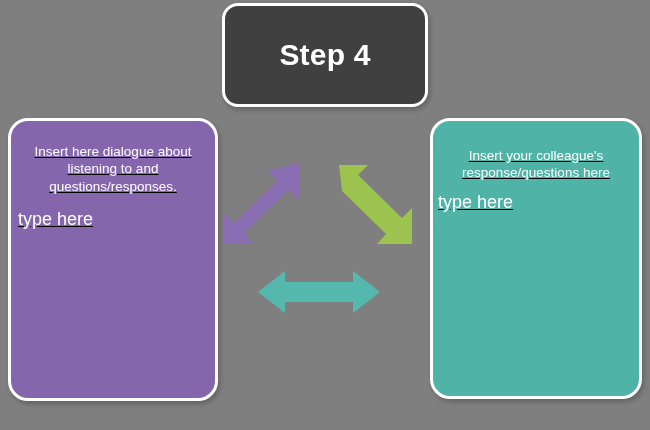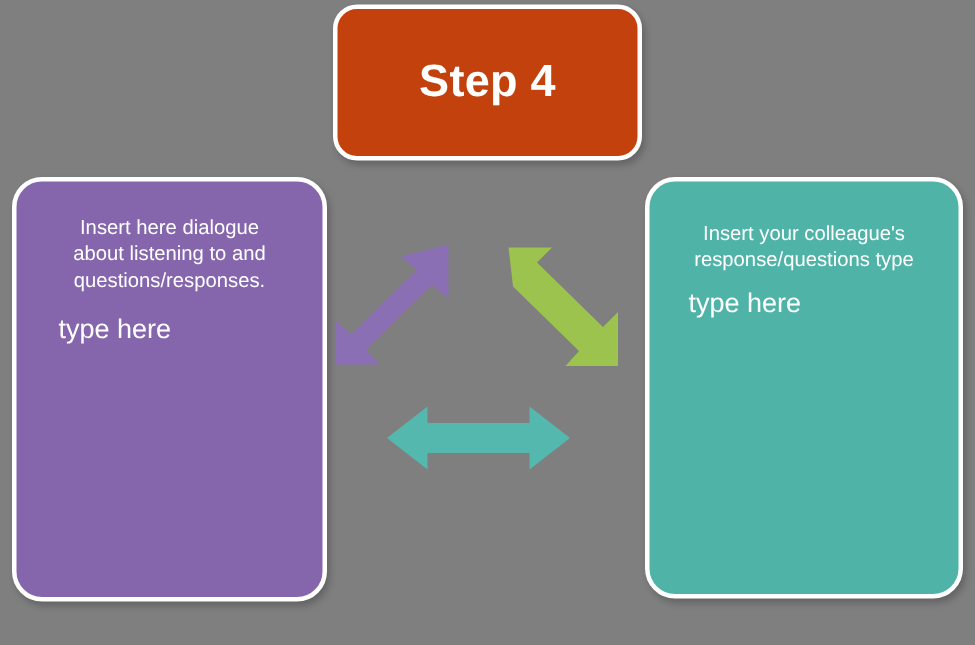"Step 4" #step-card { background: #c2410c -> #404040 }
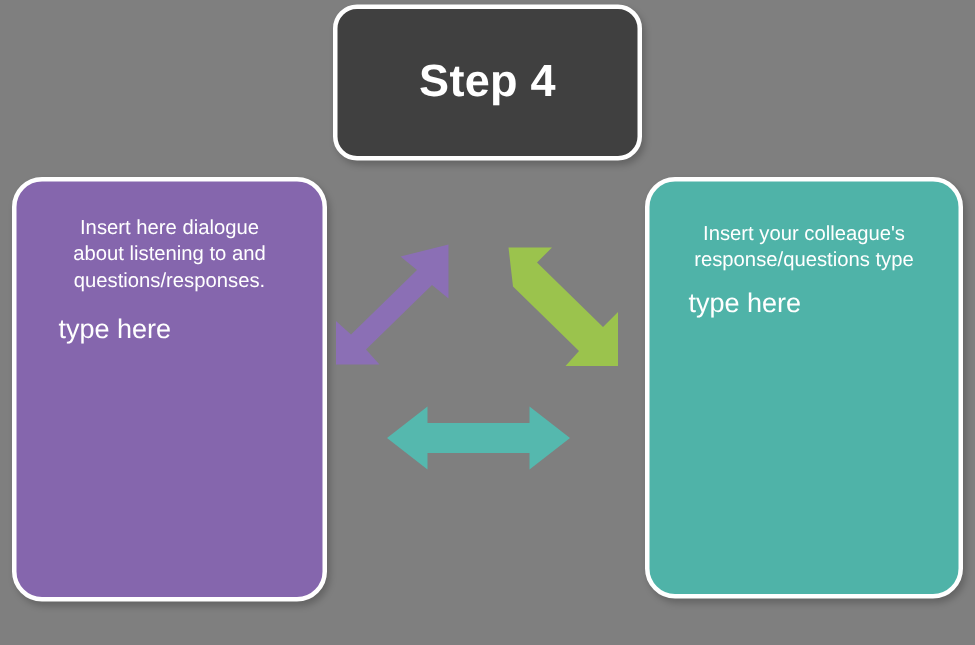"Insert here dialogue about listening" .card-body { padding: 0 24px -> 0 3px; text-decoration: none -> underline }
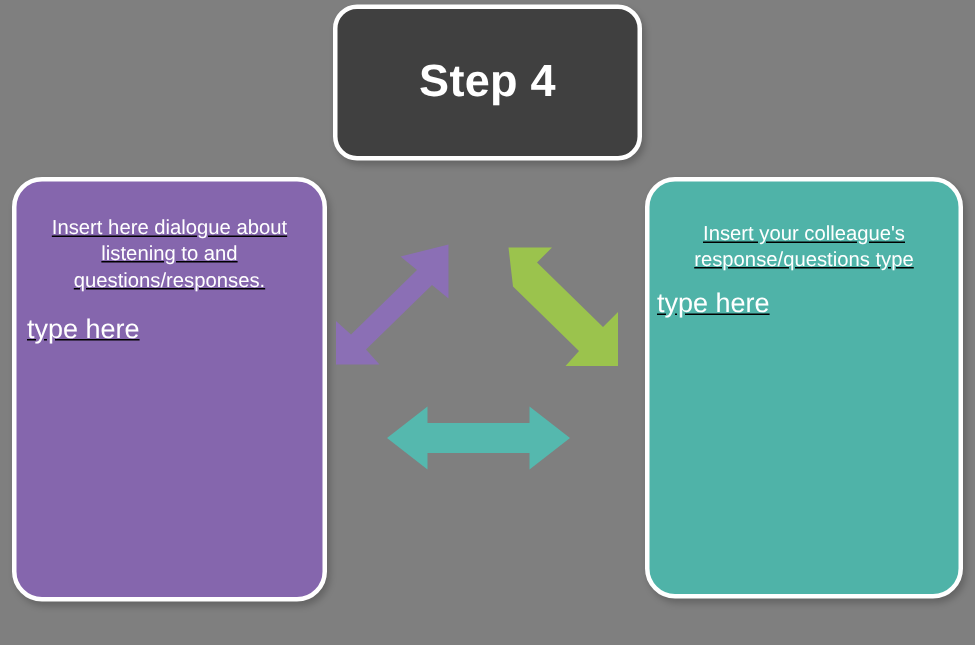"Insert your colleague's" p.card-heading { text: type -> here }
